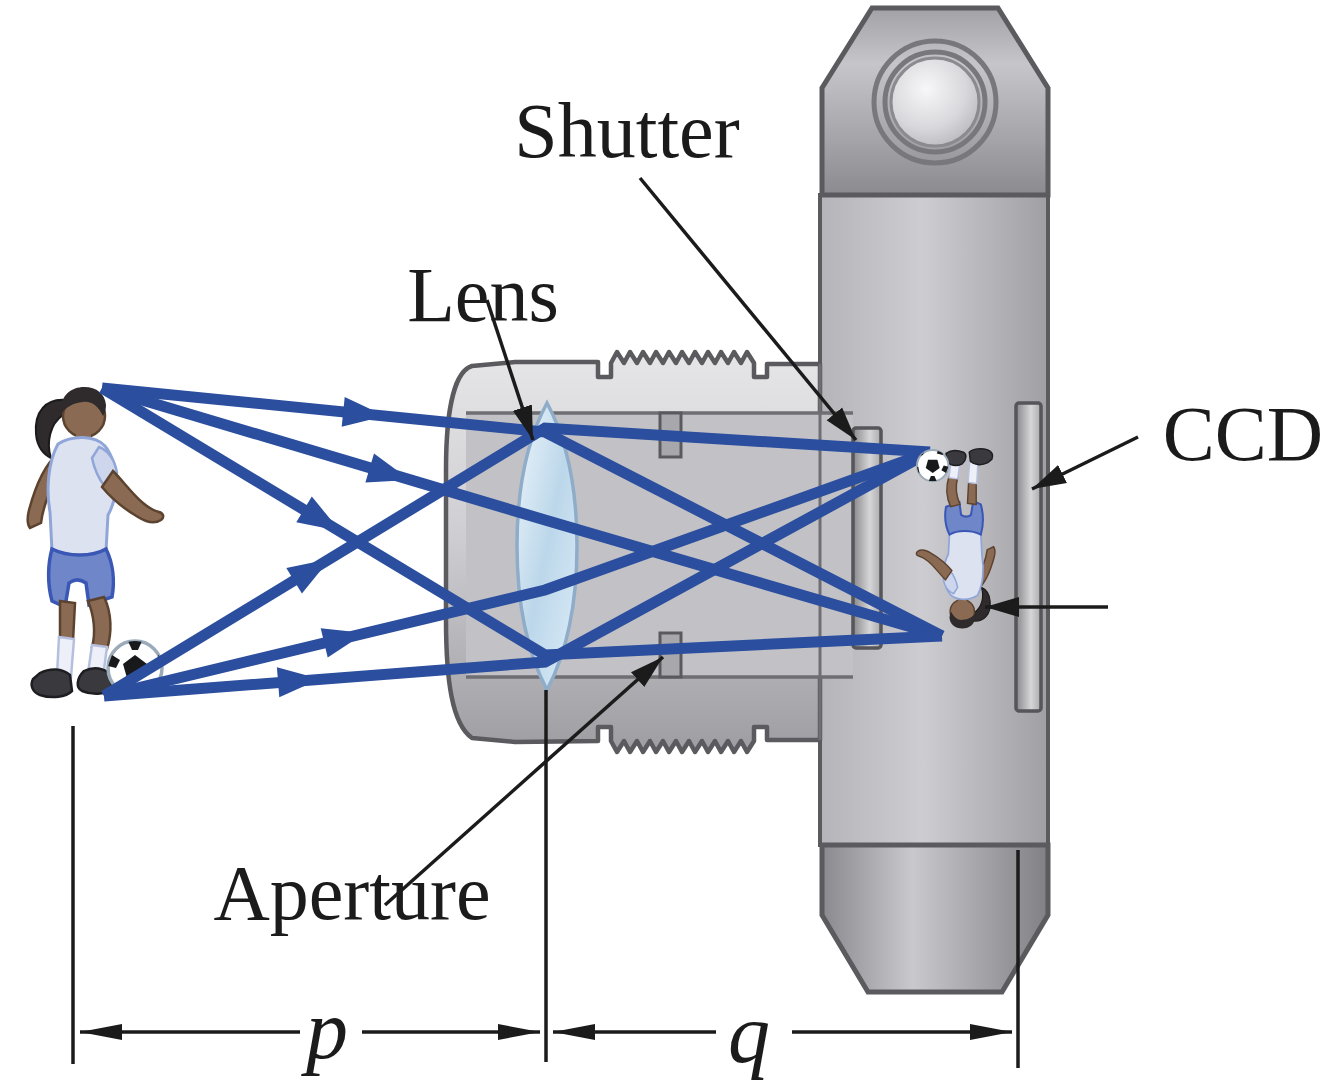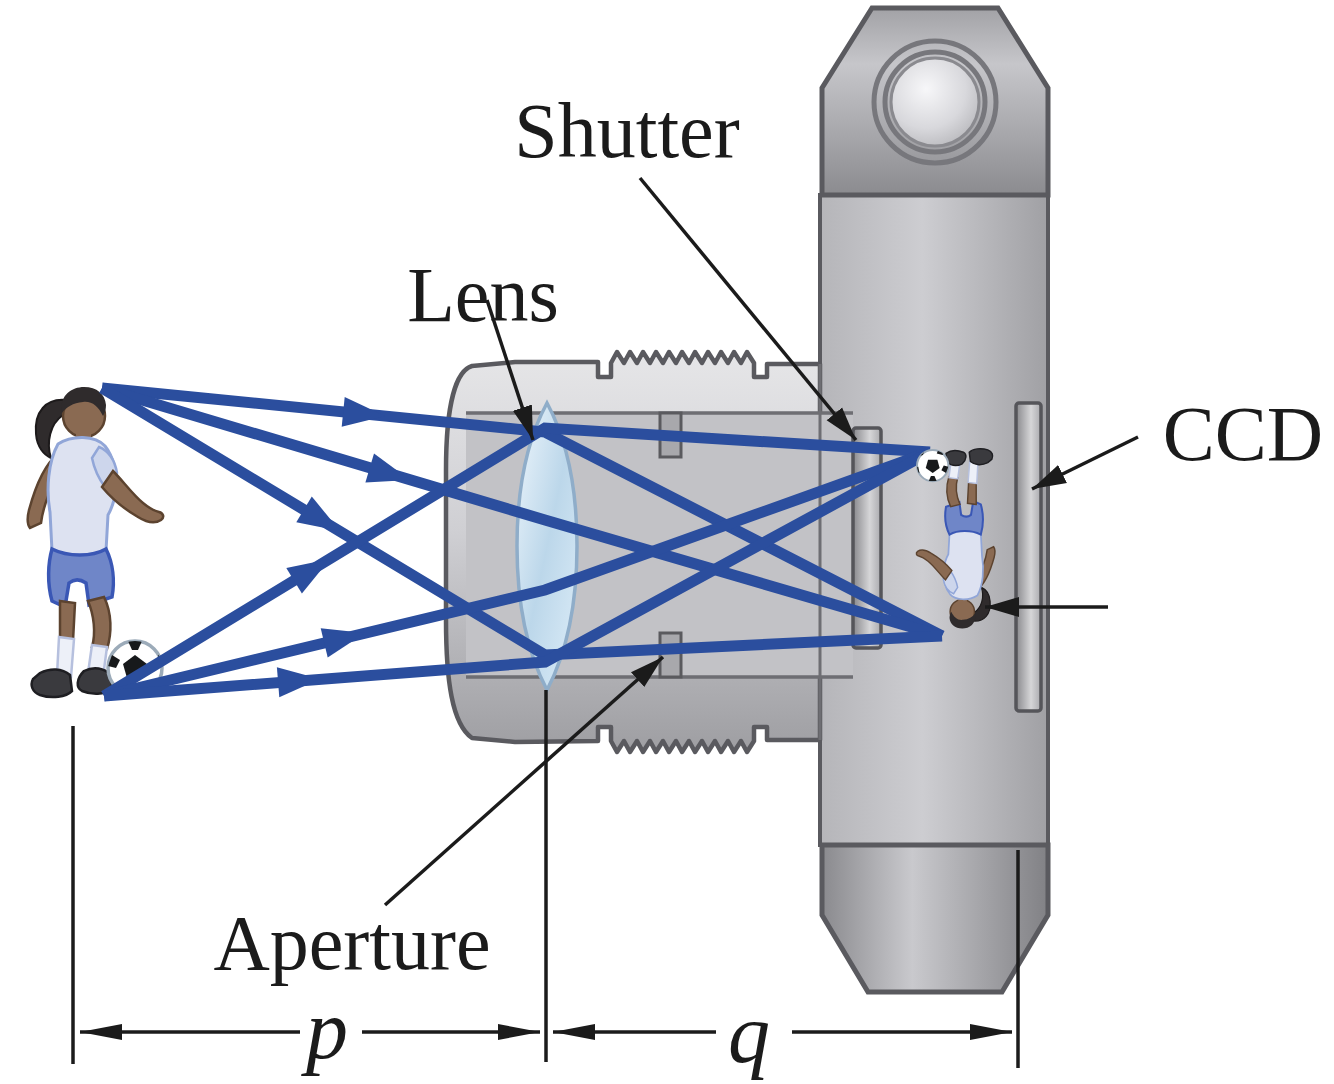"Aperture" div.lbl { top: 943px -> 893px }
